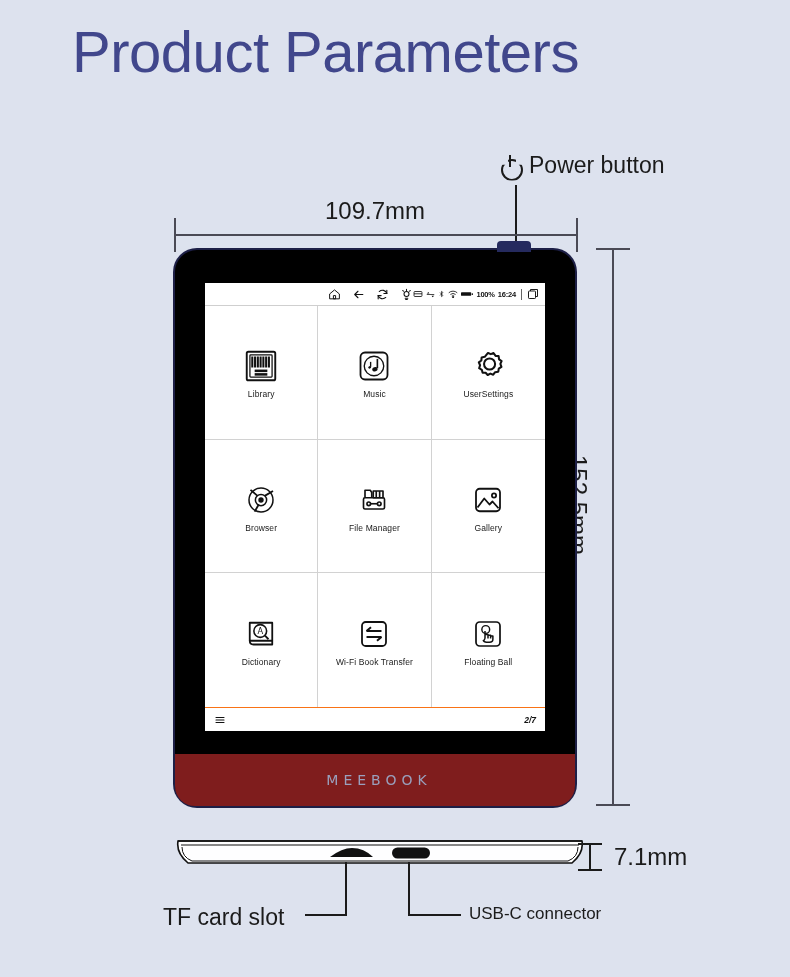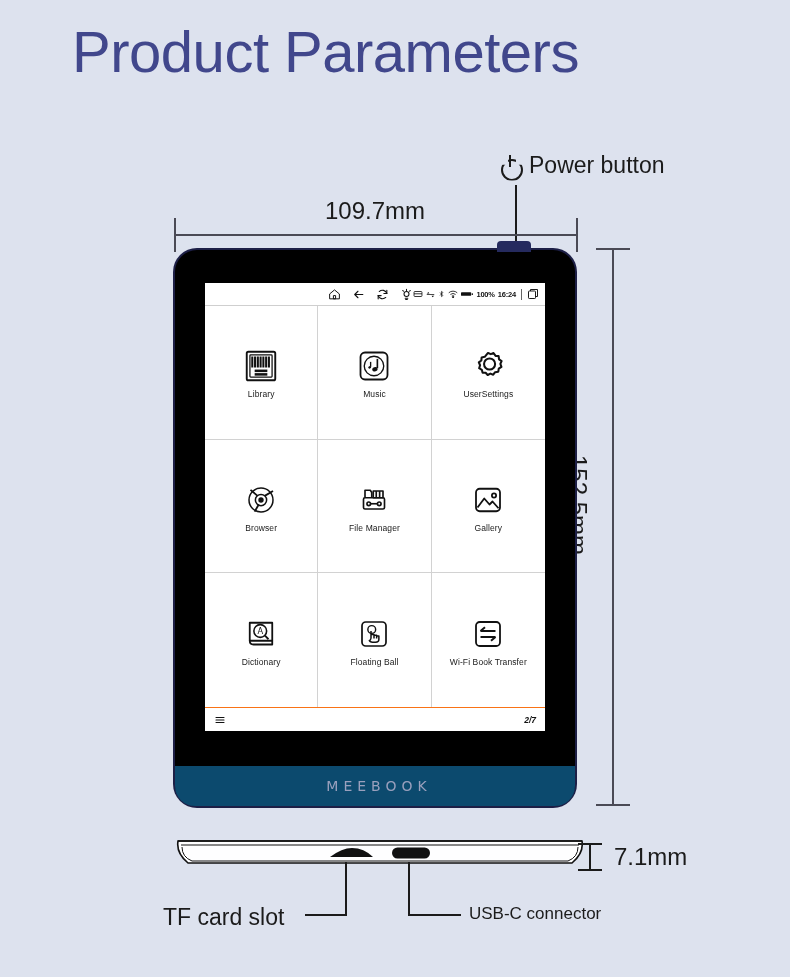"Floating Ball" div.app-cell { order: before "Wi-Fi Book Transfer" -> after "Wi-Fi Book Transfer" }
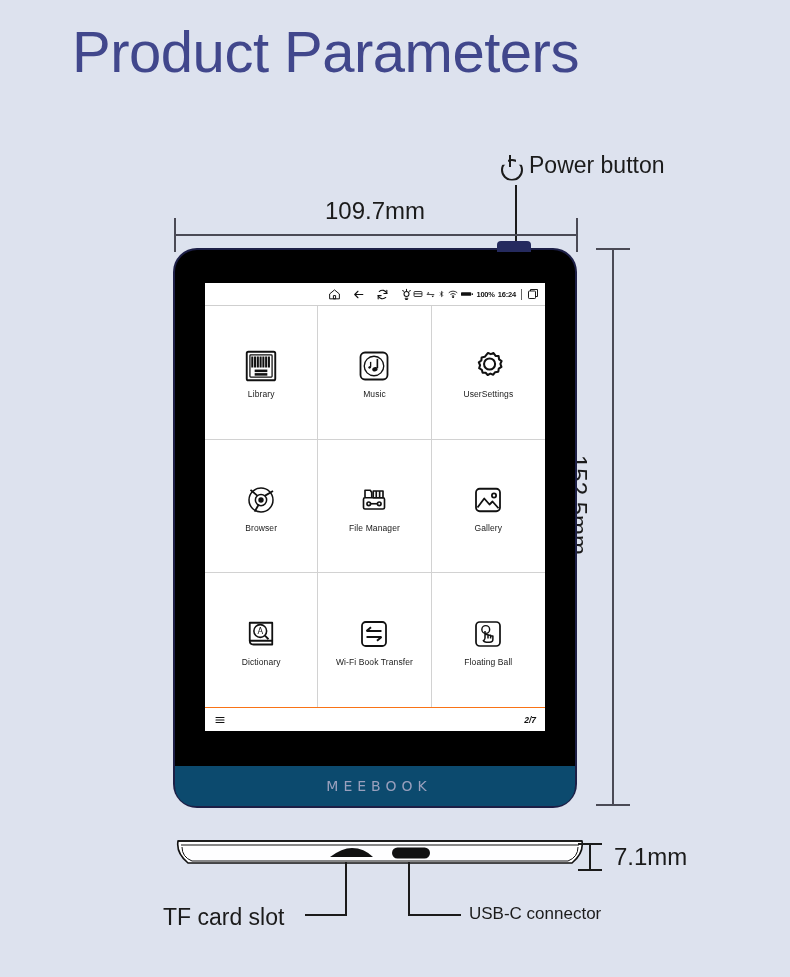"MEEBOOK" .brandbar { background: #0c4a6e -> #7f1d1d; height: 40px -> 52px }
